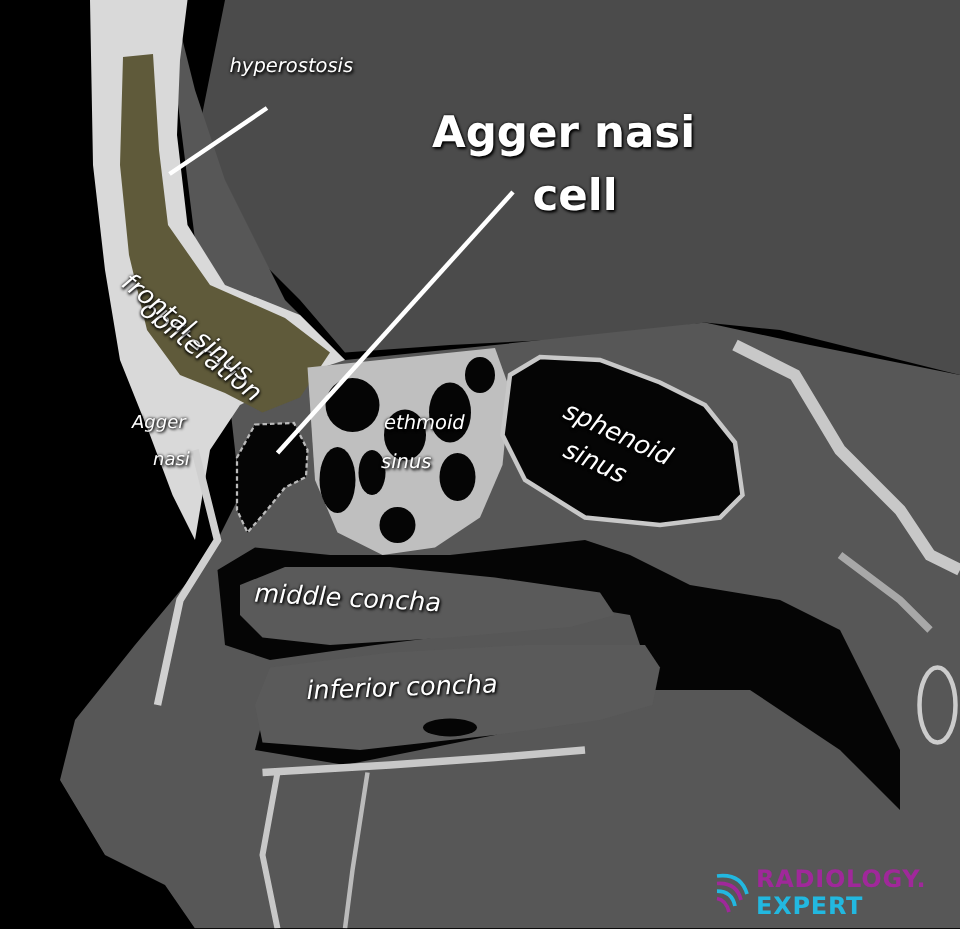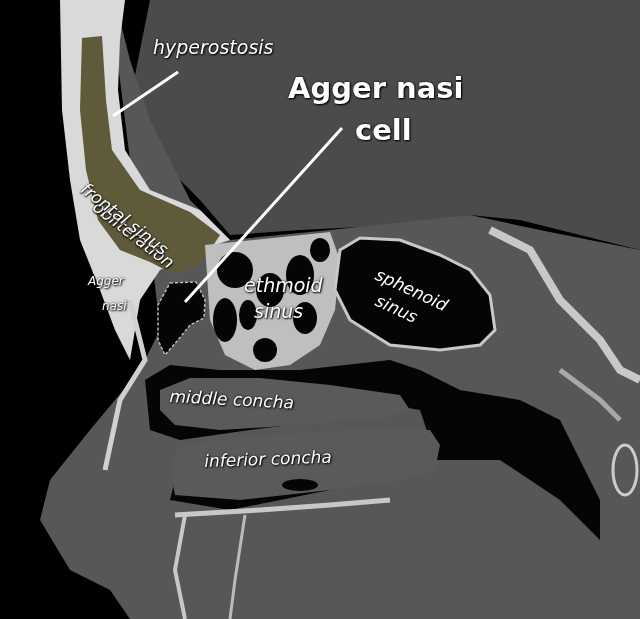"hyperostosis" .it { font-size: 19px -> 13px }
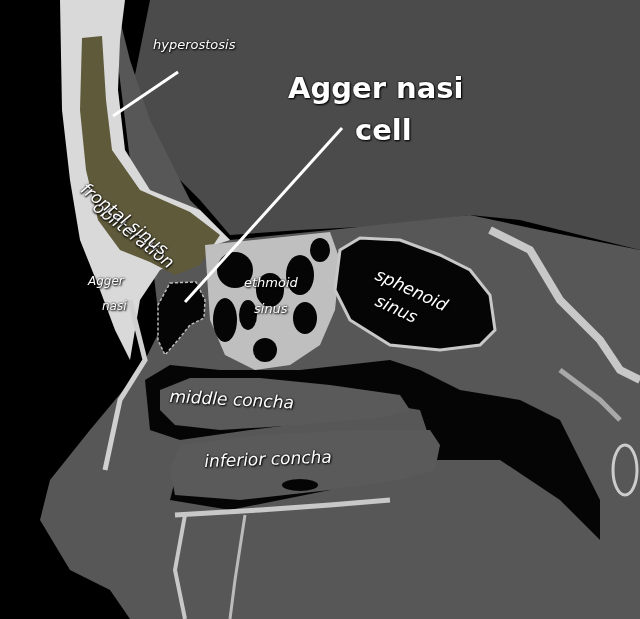"ethmoid" div.lbl { left: 244px -> 256px }
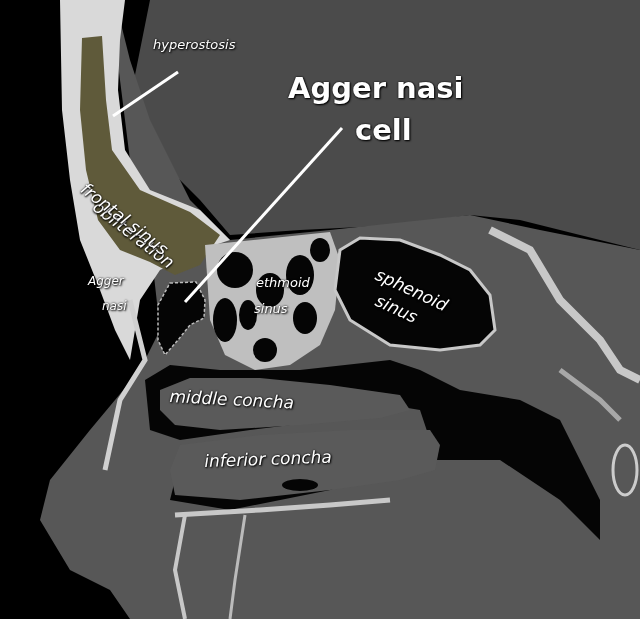"RADIOLOGY." div { html: none -> <div> <svg> <path></path> <path></path> <path></path> <path></path> </svg> <div>RADIOLOGY.</div> <div>EXPERT</div> </div> }
